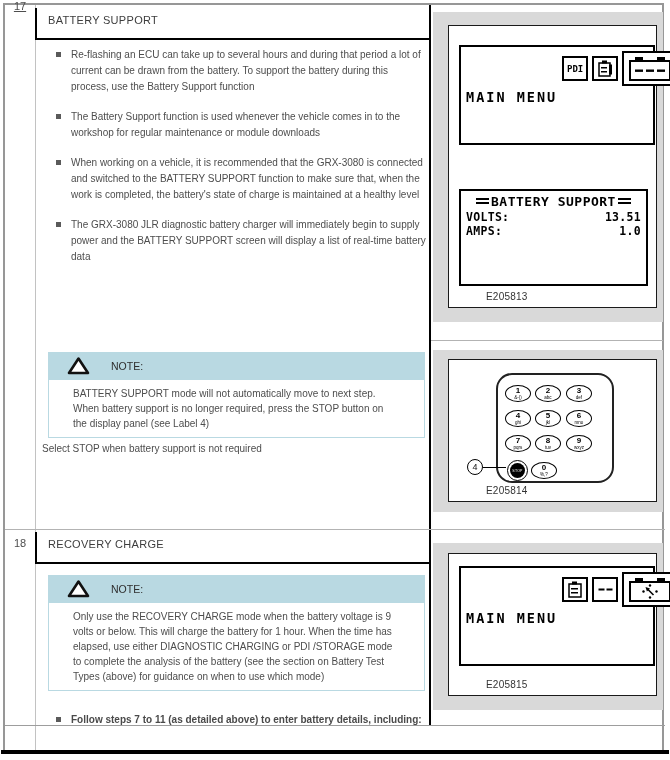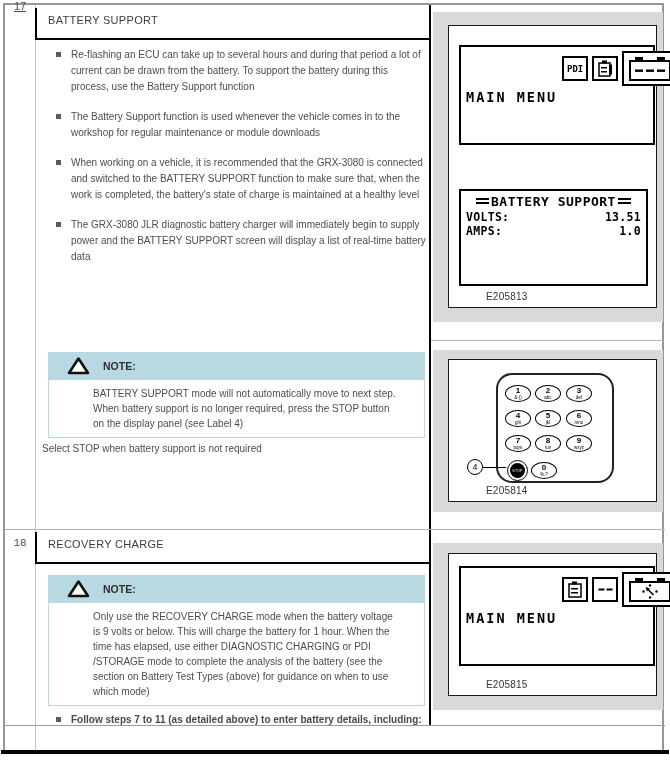"NOTE:" .note-head .nlabel { font-weight: bold -> normal; margin-left: none -> 8px }
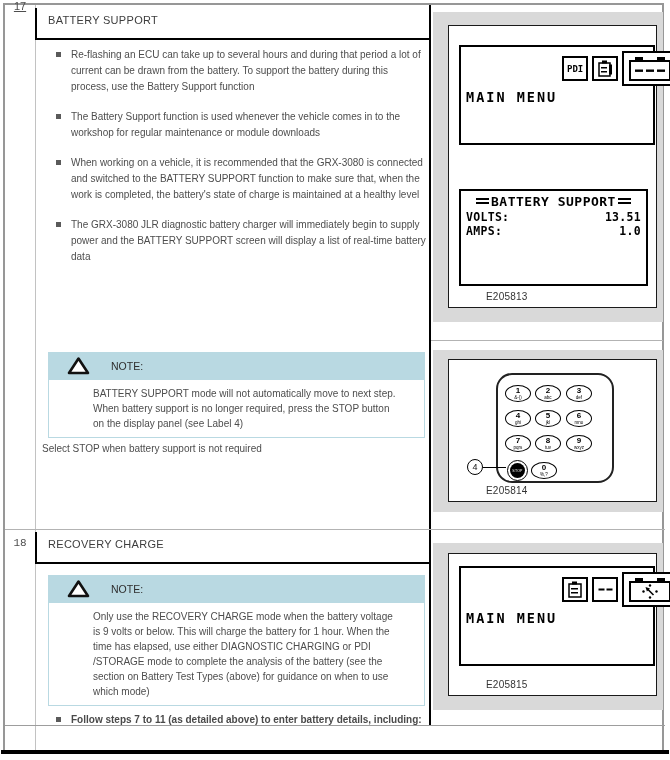"BATTERY SUPPORT mode will not" .note-body { padding: 6px 24px 6px 44px -> 6px 24px 6px 24px }
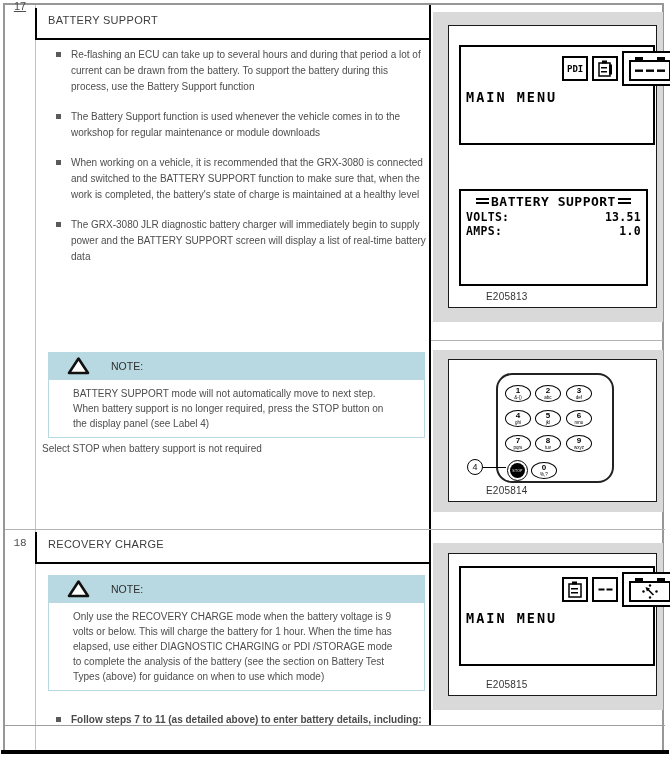"18" div.row-num { font-family: Liberation Mono, monospace -> none }
